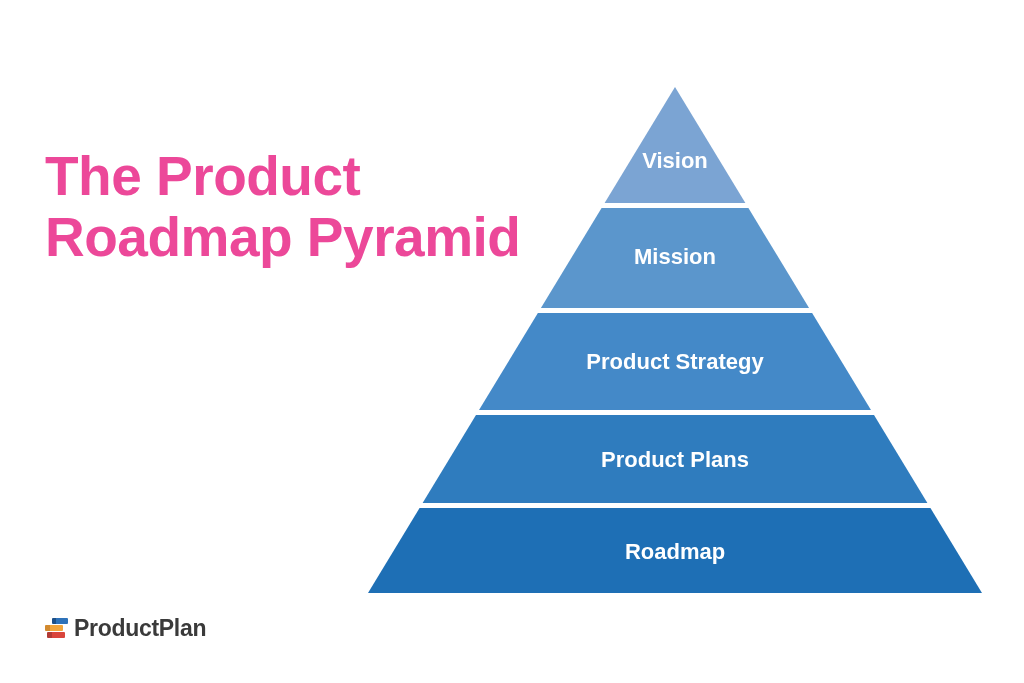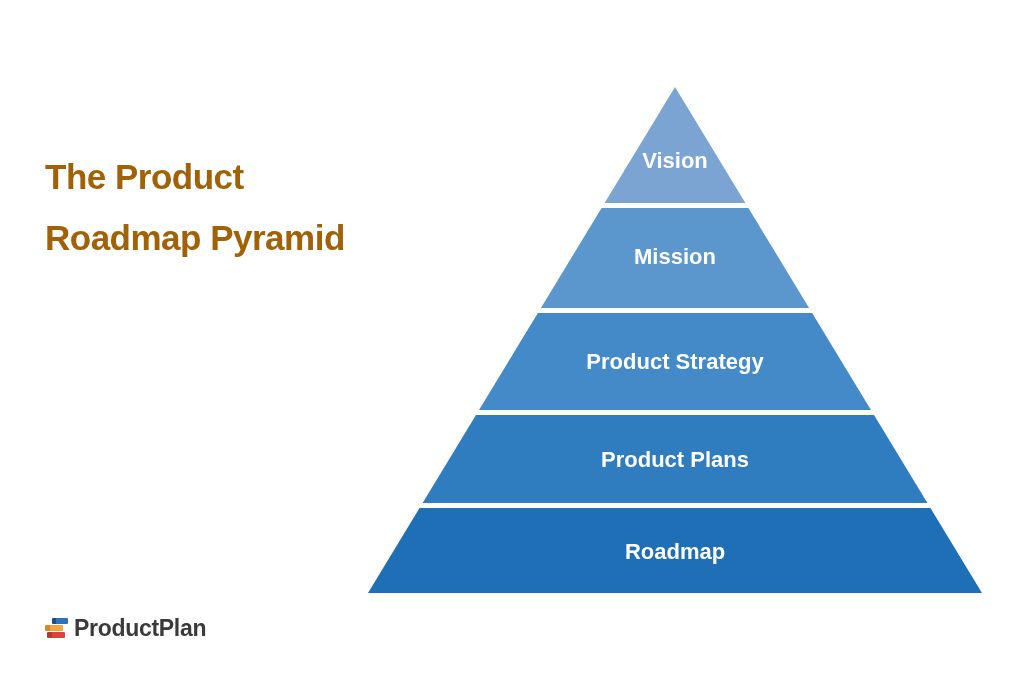"The Product" .title { color: #a16207 -> #ec4899; font-size: 35px -> 55px }
